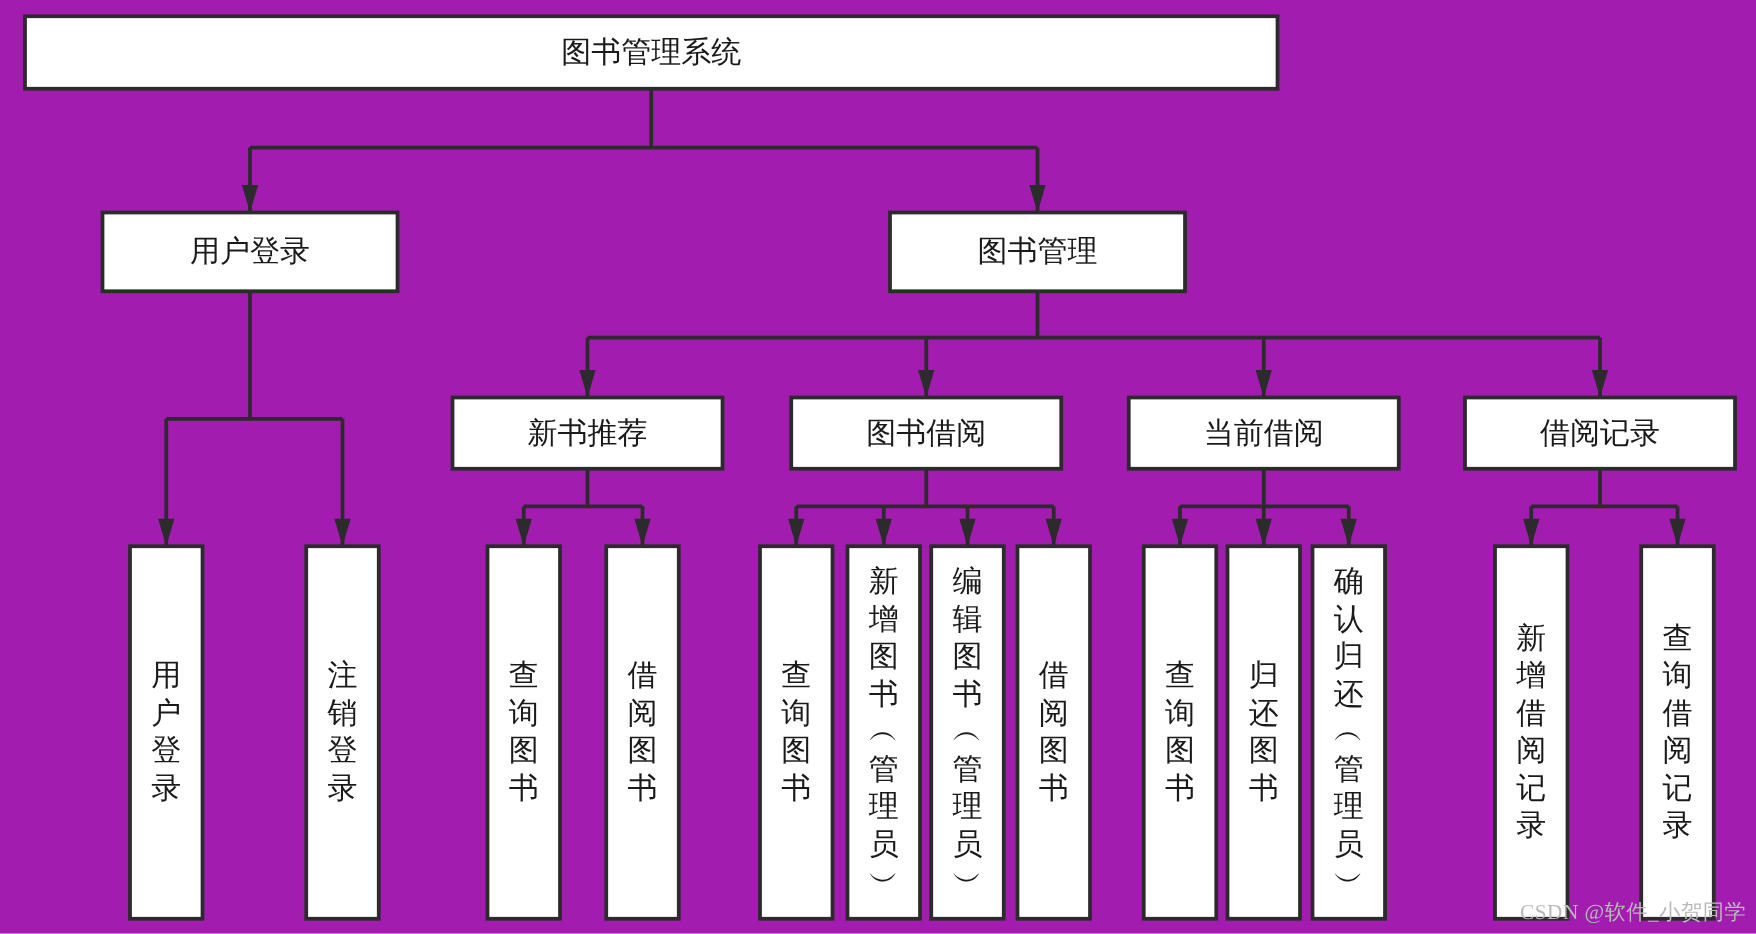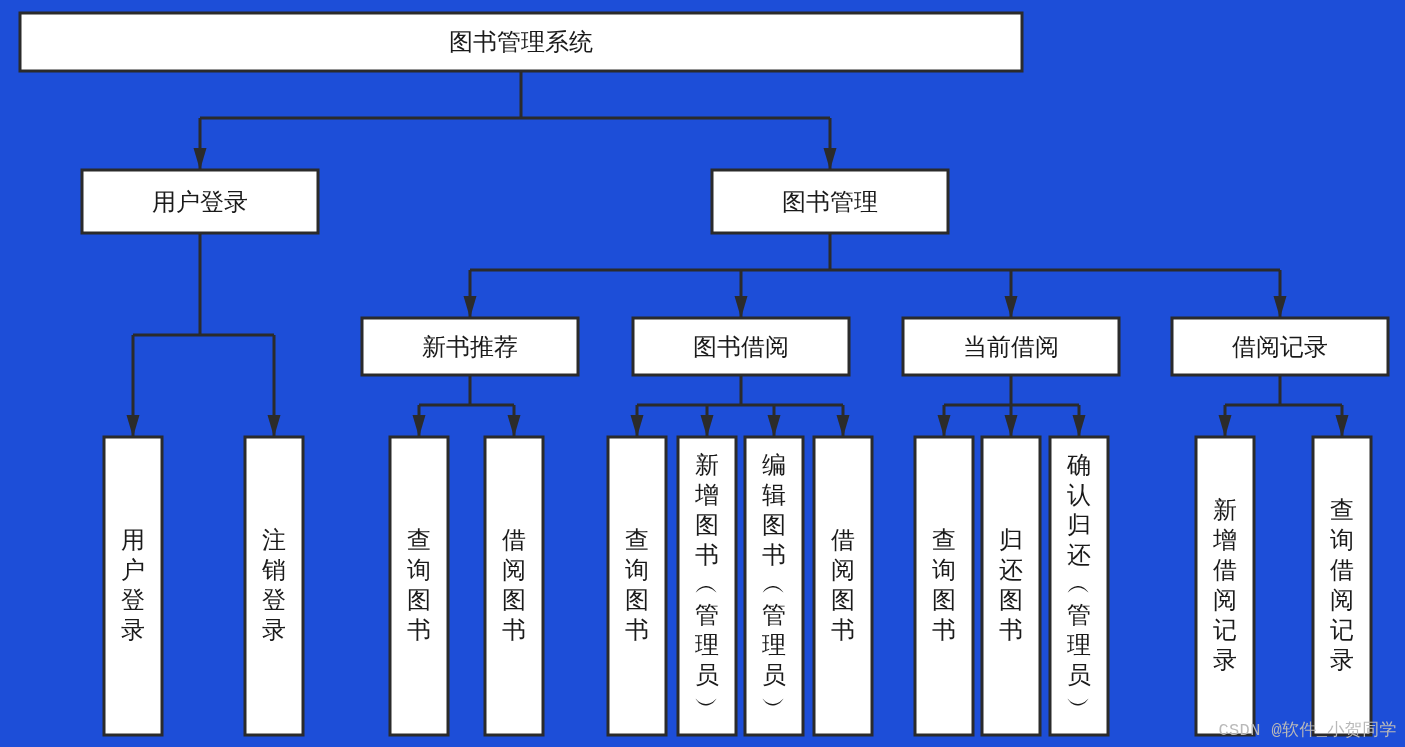"图书管理系统" #canvas { background: #1d4ed8 -> #a21caf }
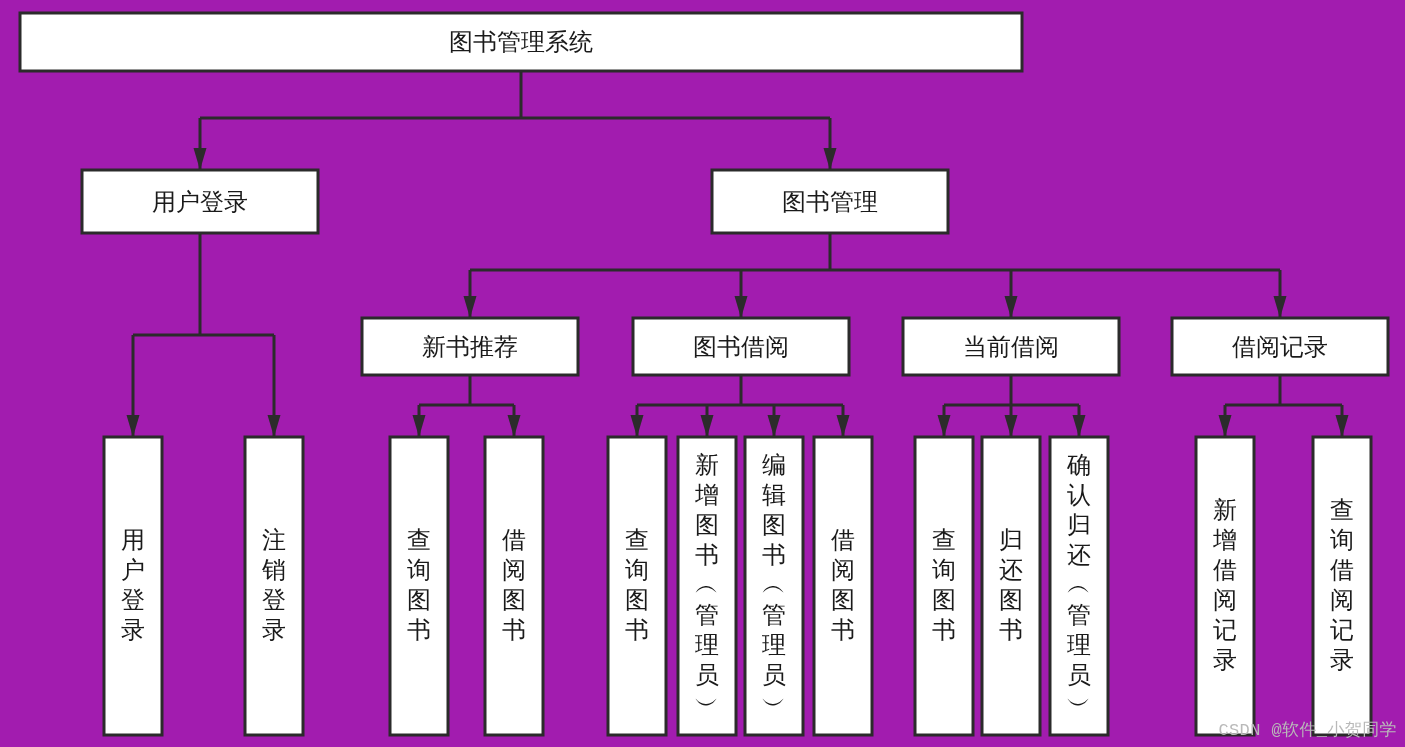"CSDN @软件_小贺同学" .watermark { font-family: Liberation Mono, monospace -> Liberation Serif, serif }
